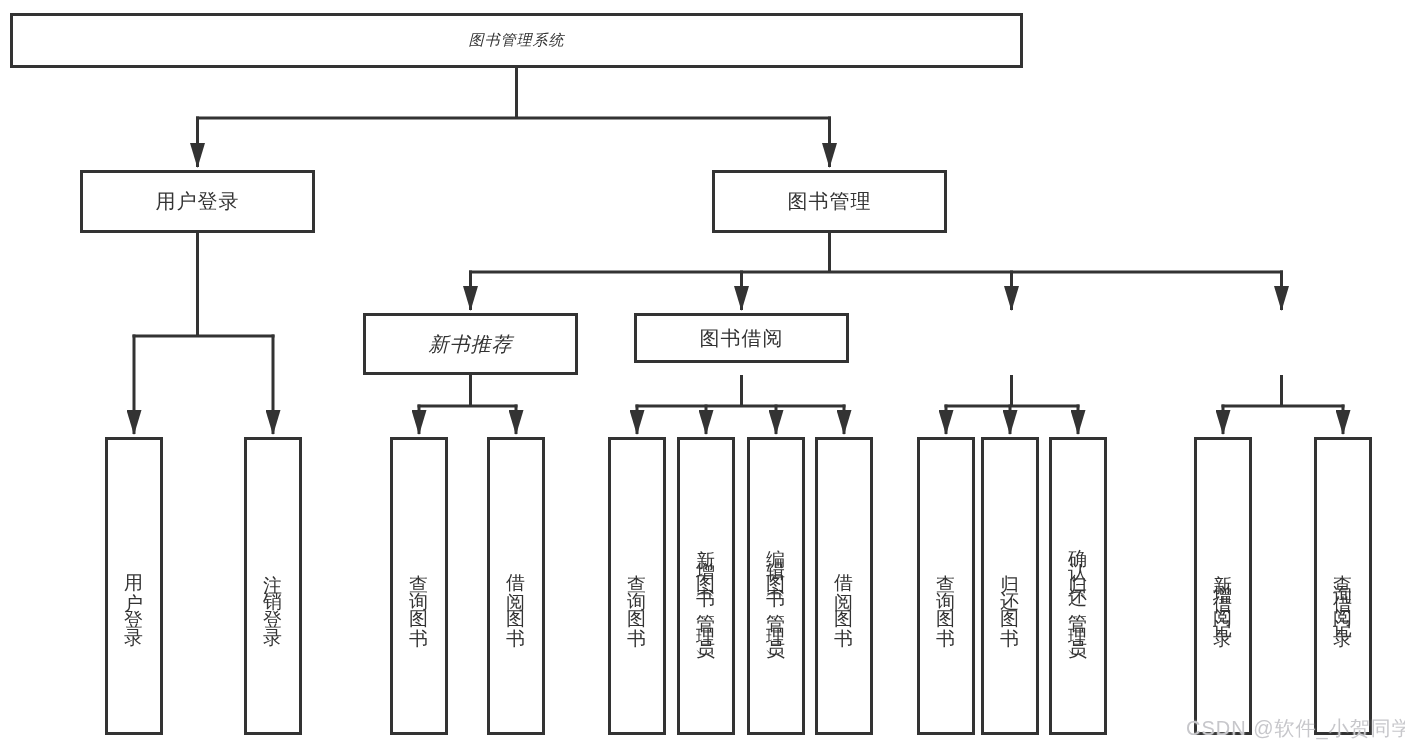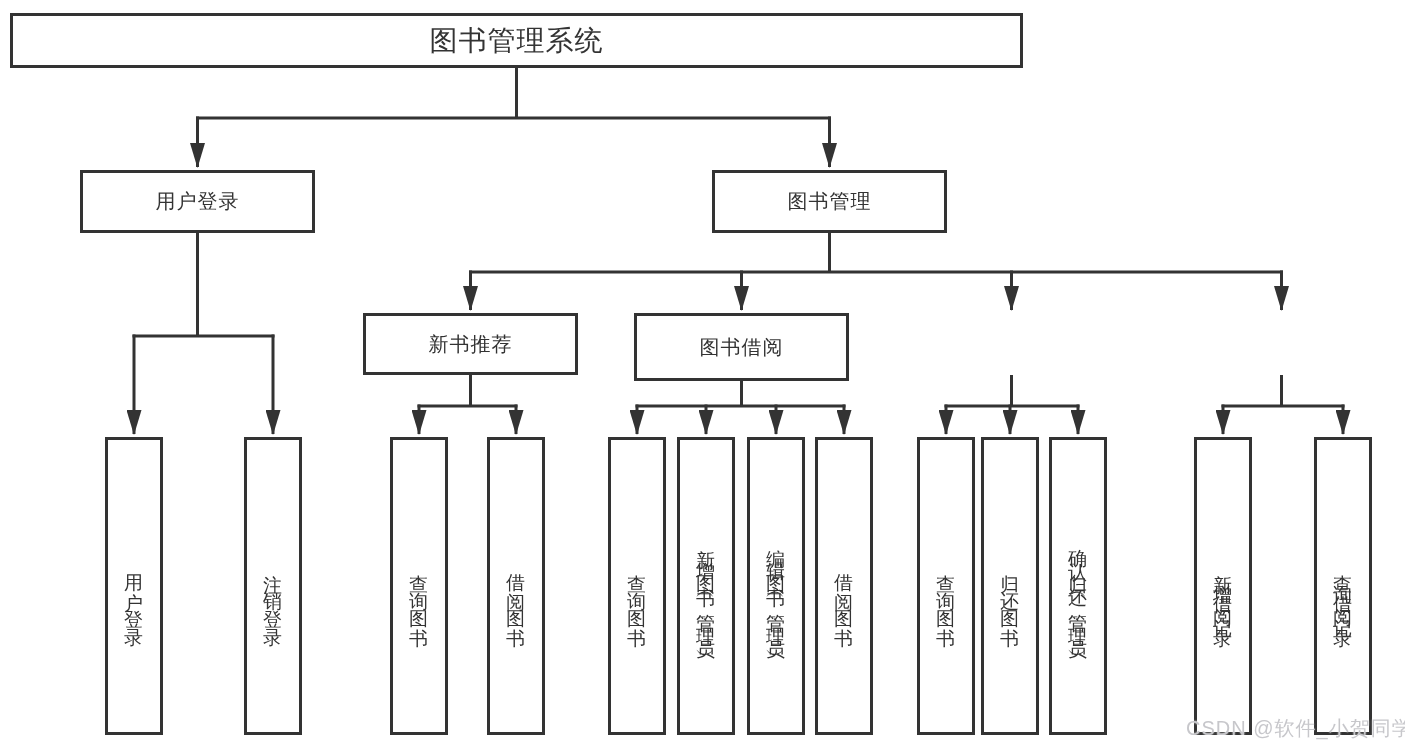"图书管理系统" .hbox.root { font-size: 28px -> 15px; font-style: none -> italic }
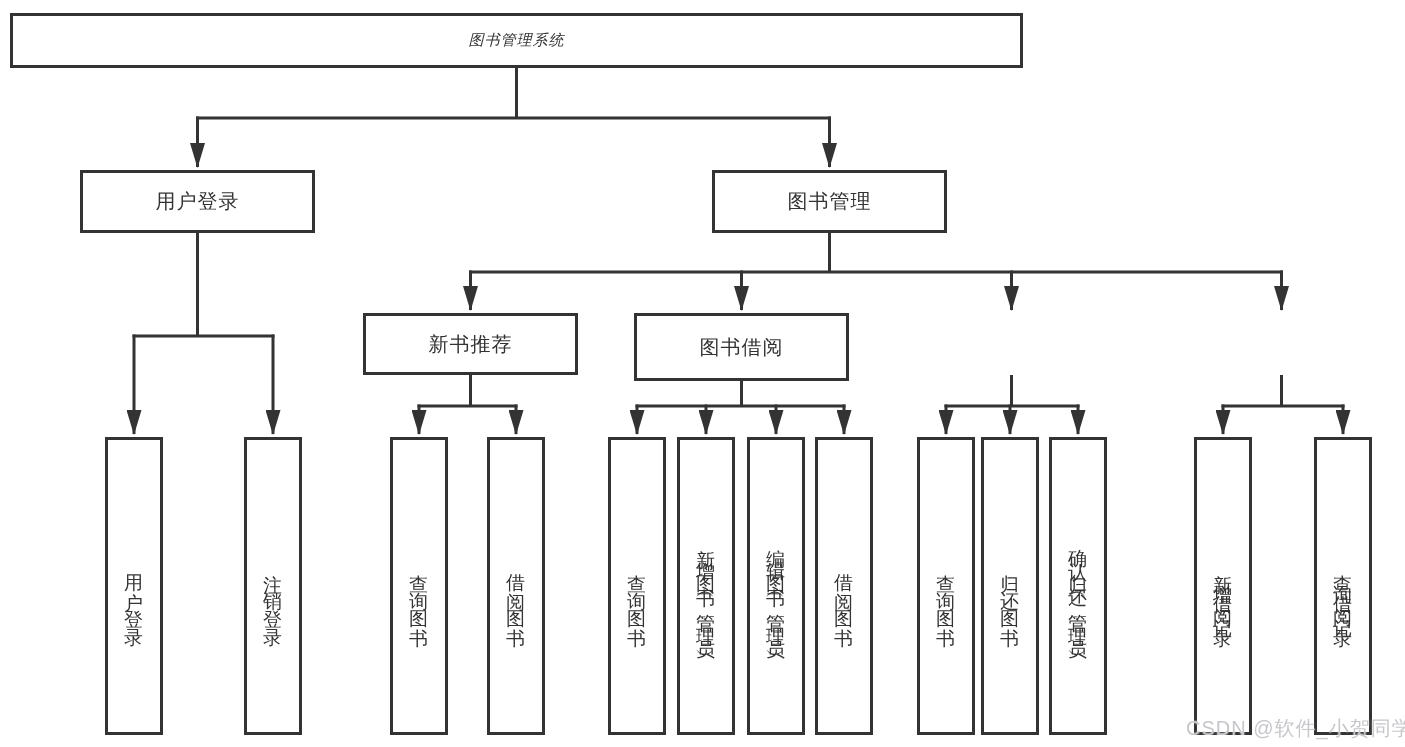"新书推荐" div.hbox { font-style: none -> italic }
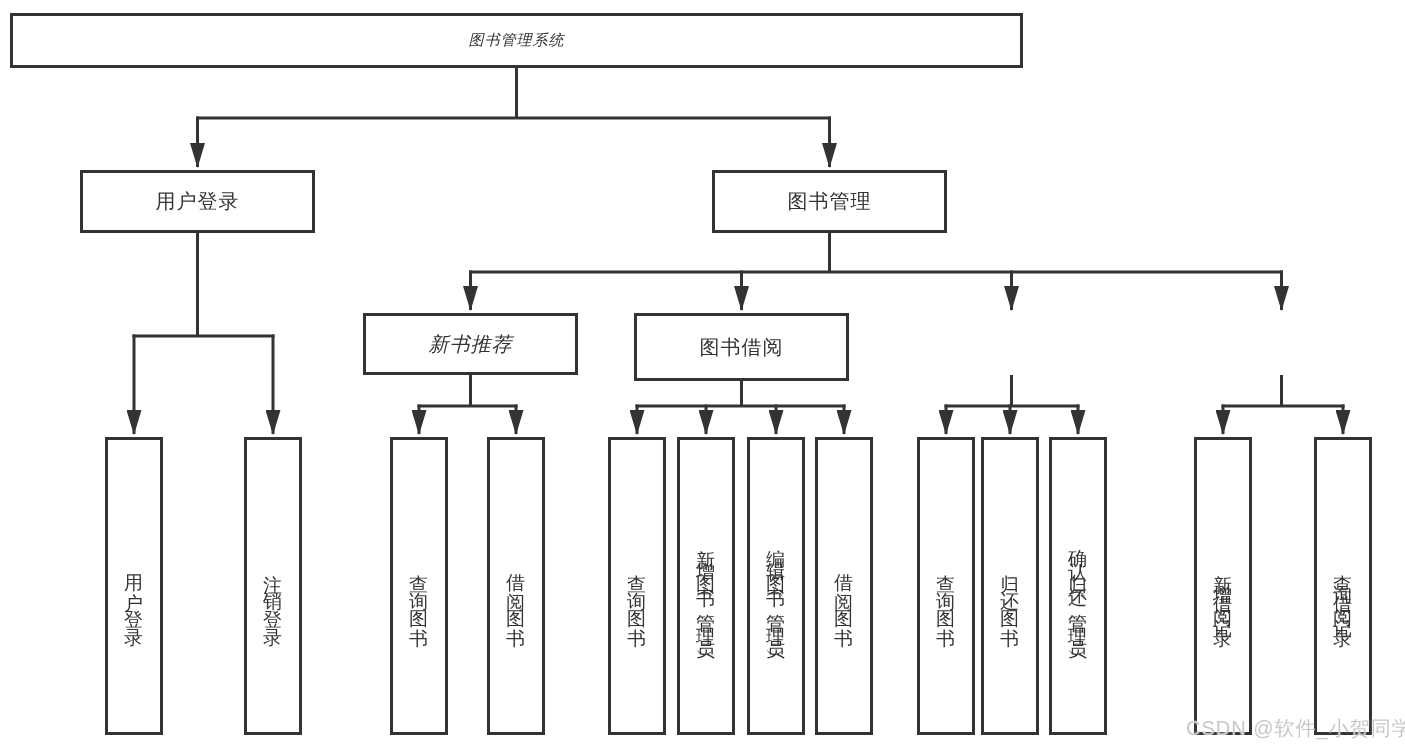"图书借阅" div.hbox { height: 68px -> 50px }
